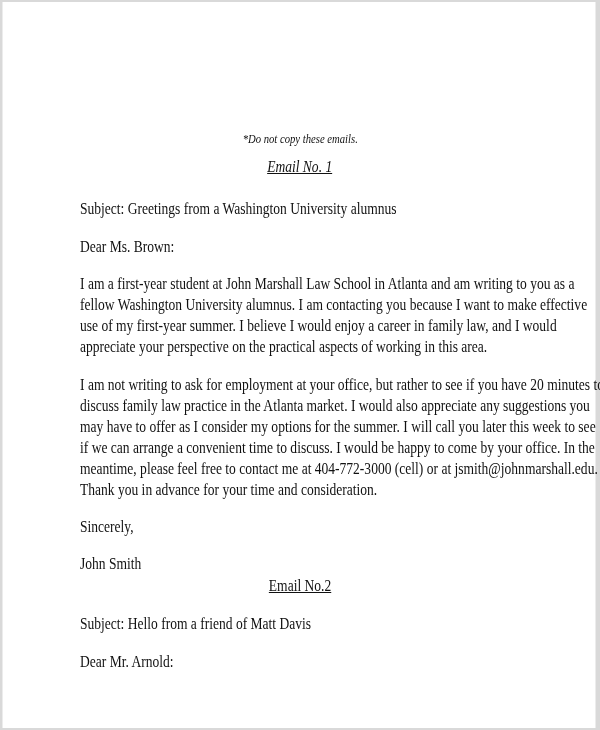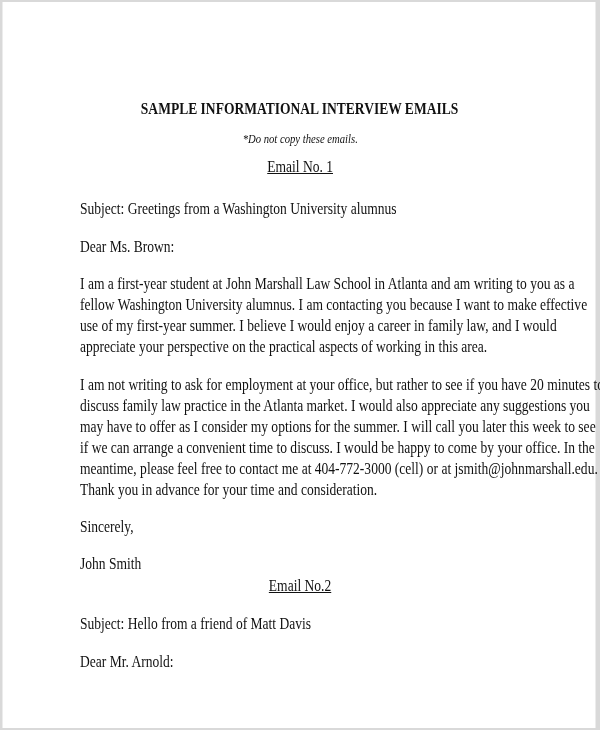"SAMPLE INFORMATIONAL INTERVIEW EMAILS" div.line { html: <div> <span>SAMPLE INFORMATIONAL INTERVIEW EMAILS</span> </div> -> none }
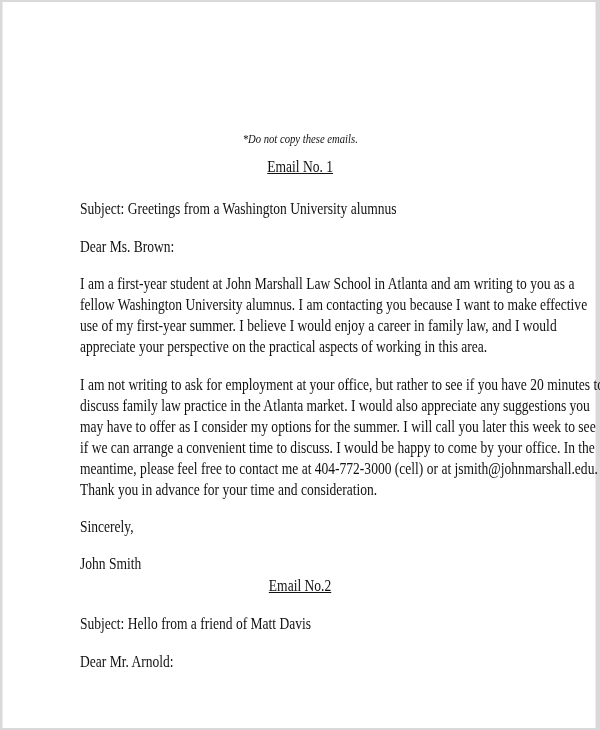"Email No. 1" div.line { font-style: none -> italic }
